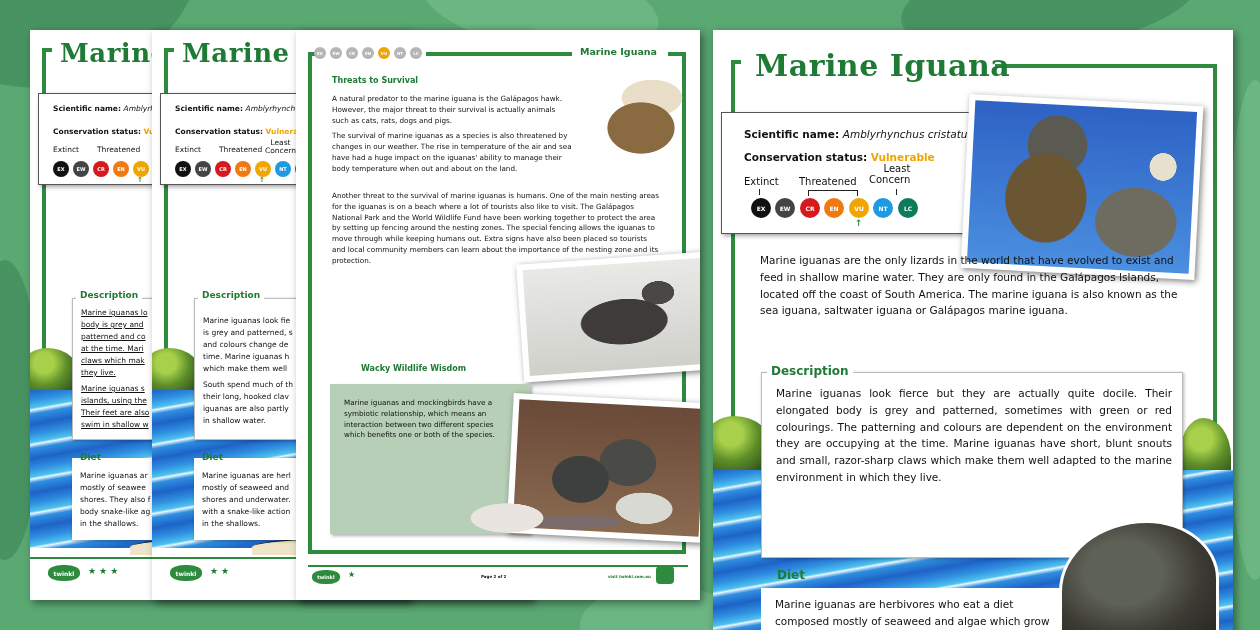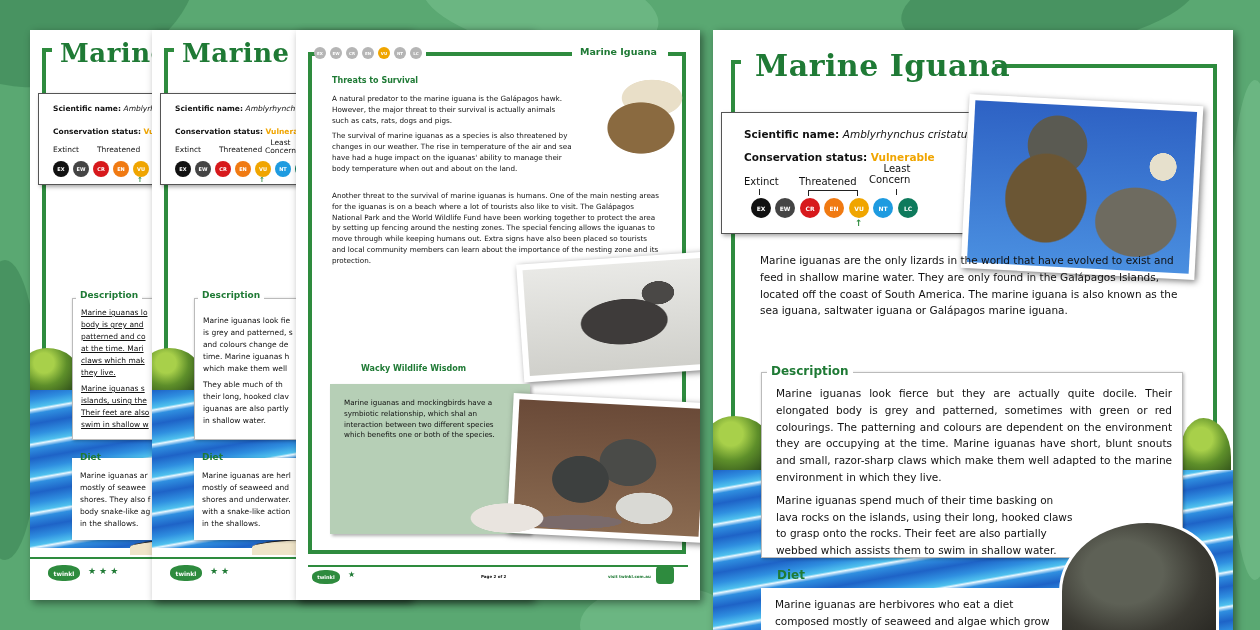"They able much of th" div { text: They able -> South spend }
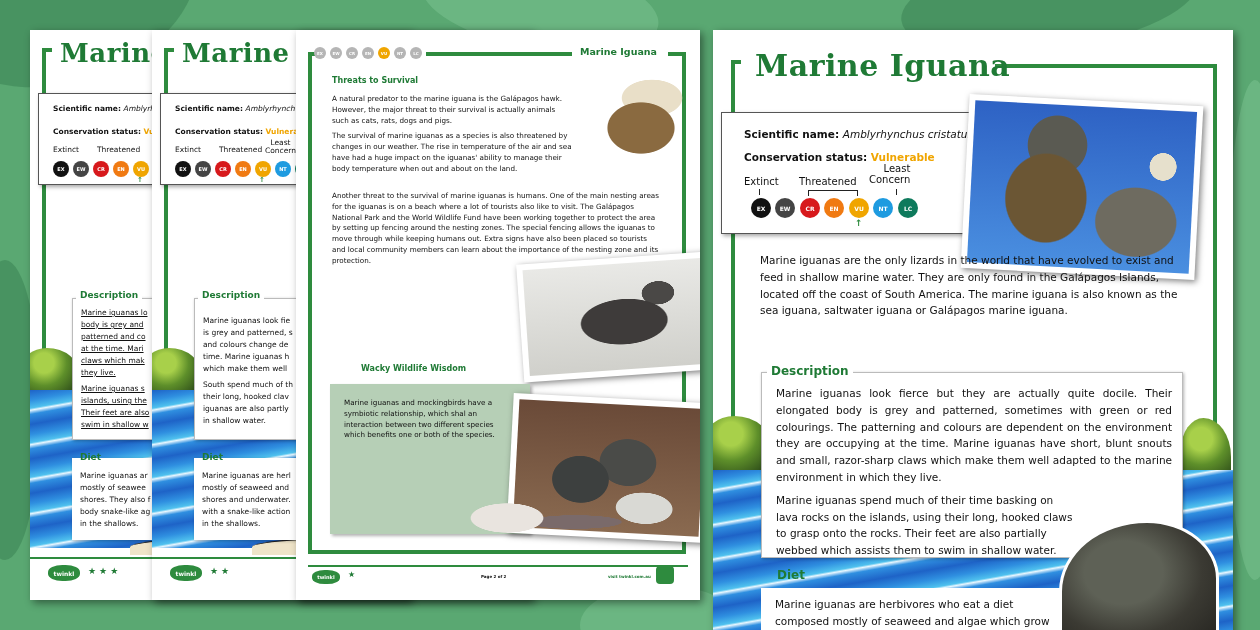"Marine iguanas and mockingbirds have" p { text: shal -> means }
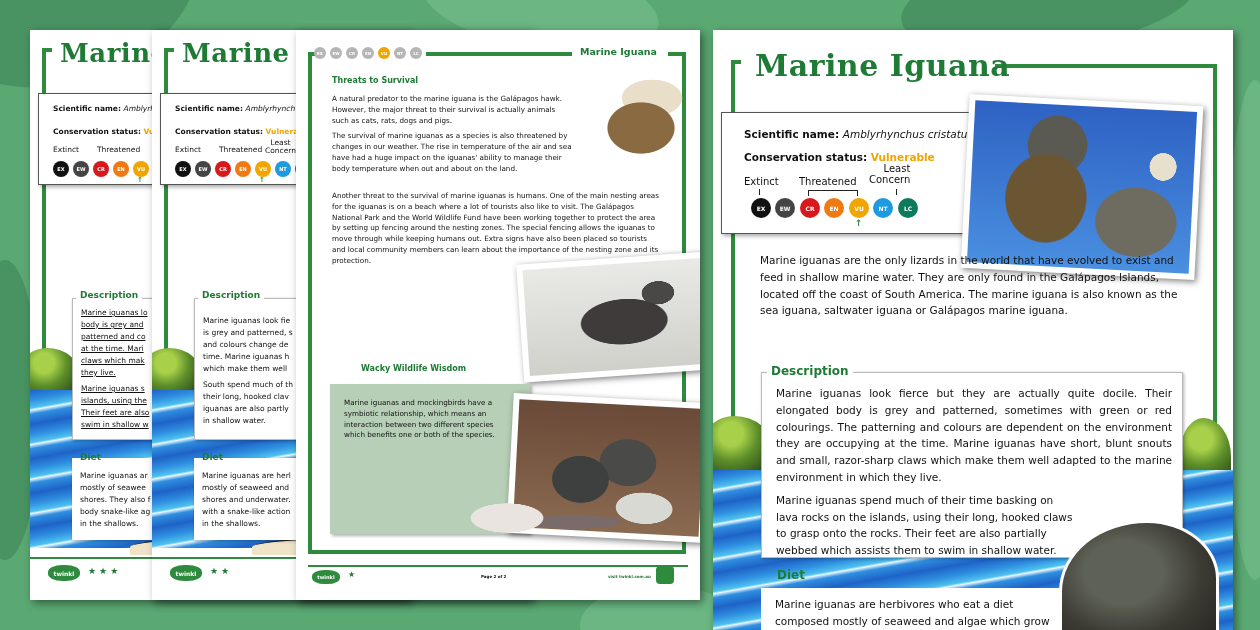"Marine iguanas spend much of" p { html: <p>Marine iguanas spend much of their time basking on lava rocks on the islands, using their long, hooked claws to grasp onto the rocks. Their feet are also partially webbed which assists them to swim in shallow water.</p> -> none }
